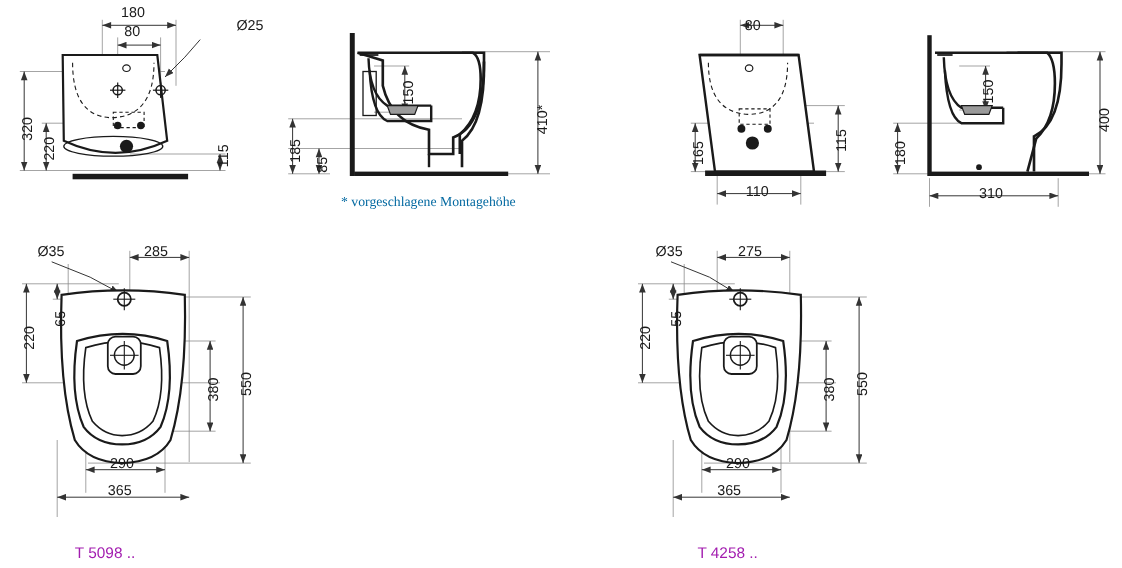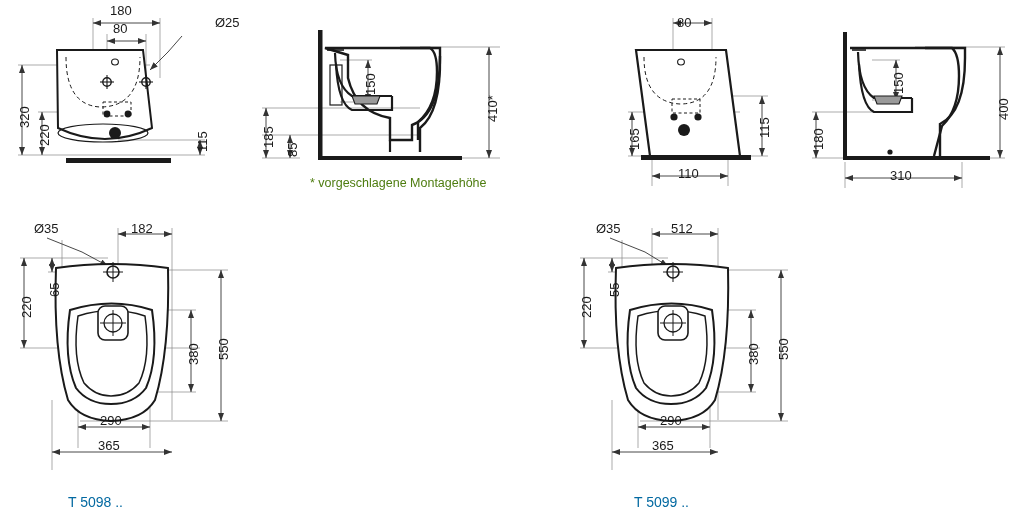"* vorgeschlagene Montagehöhe" .note { color: #4d7c0f -> #0369a1; font-family: Liberation Sans, sans-serif -> Liberation Serif, serif }
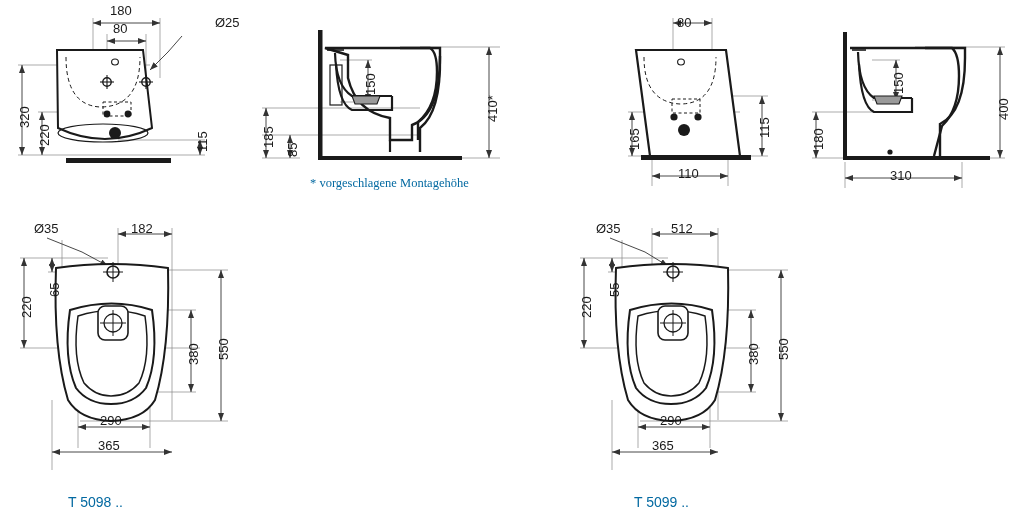"182" span.lbl { text: 182 -> 285 }
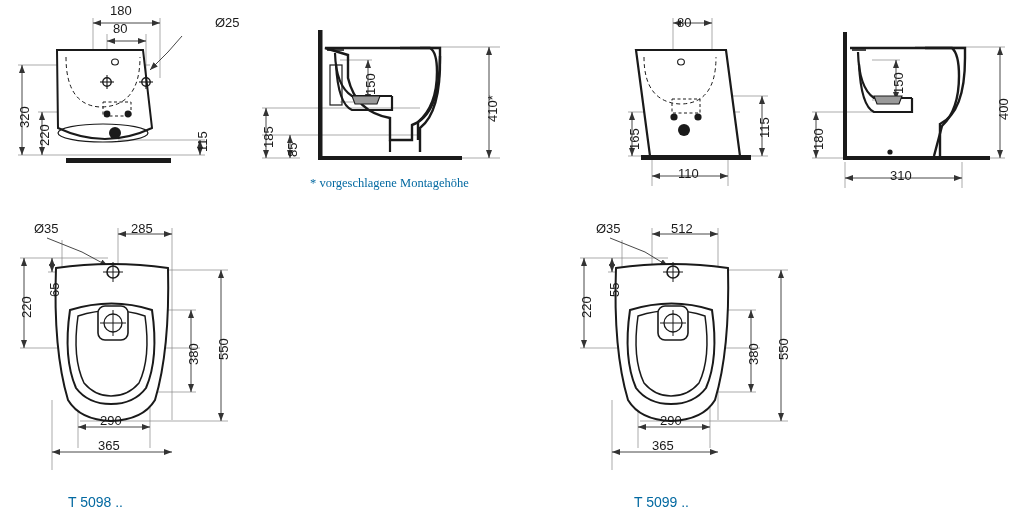"512" span.lbl { text: 512 -> 275 }
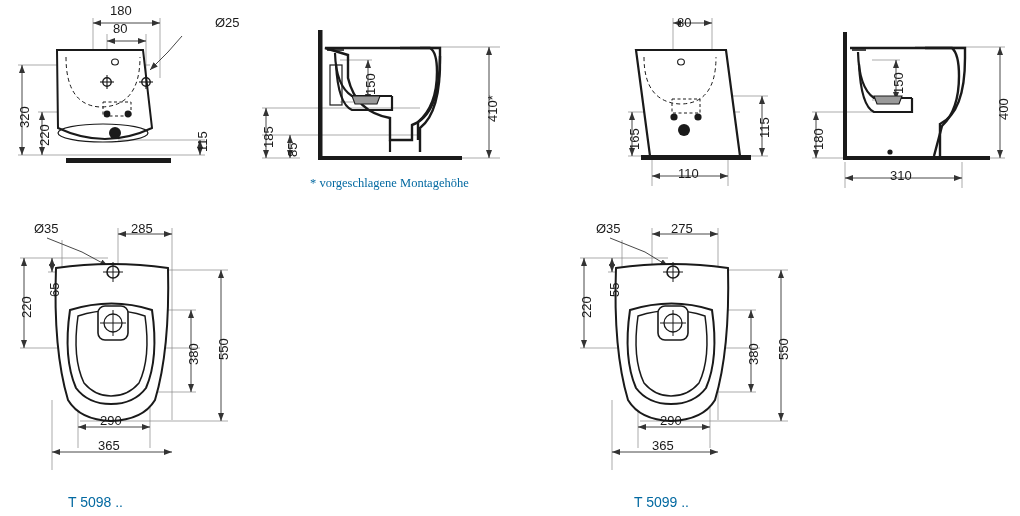"T 5098 .." .partlabel { color: #0369a1 -> #a21caf }
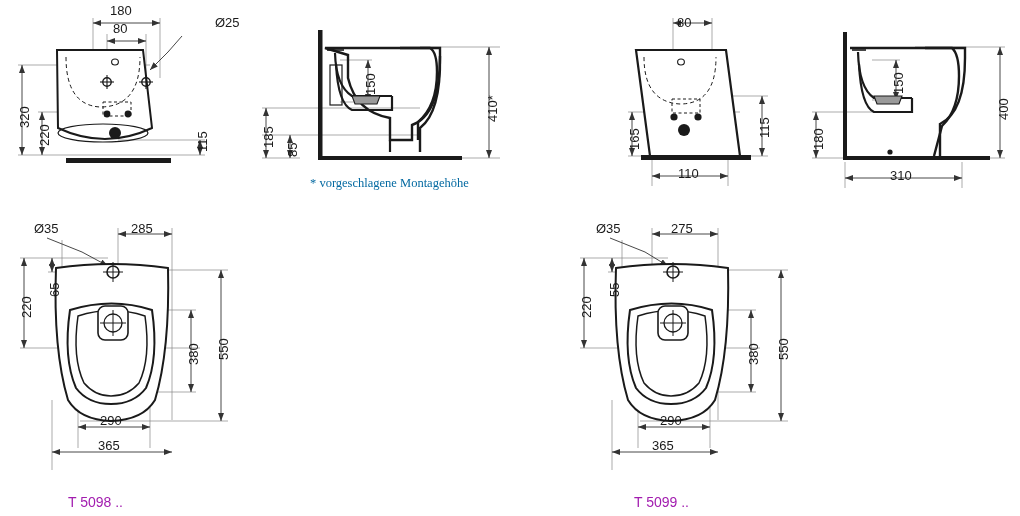"T 5099 .." span.partlabel { text: 5099 -> 4258 }
